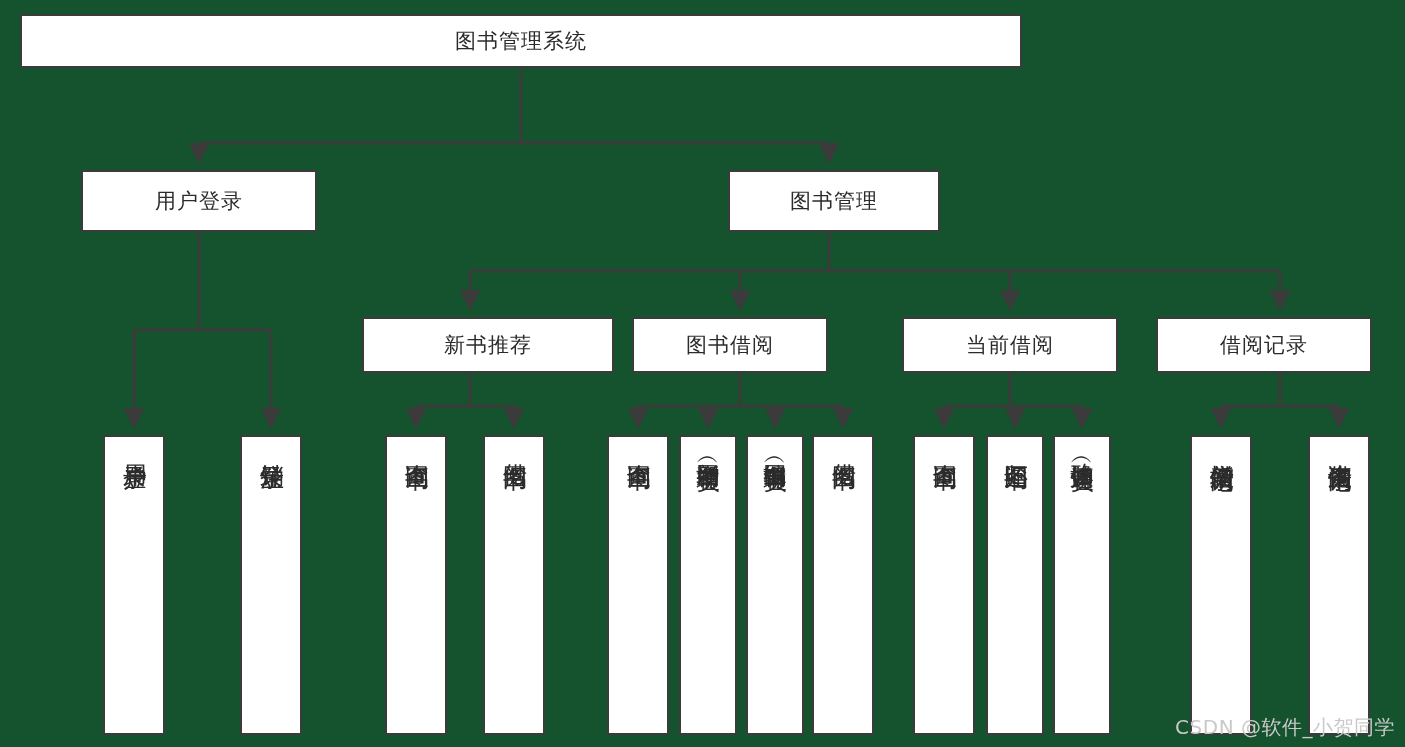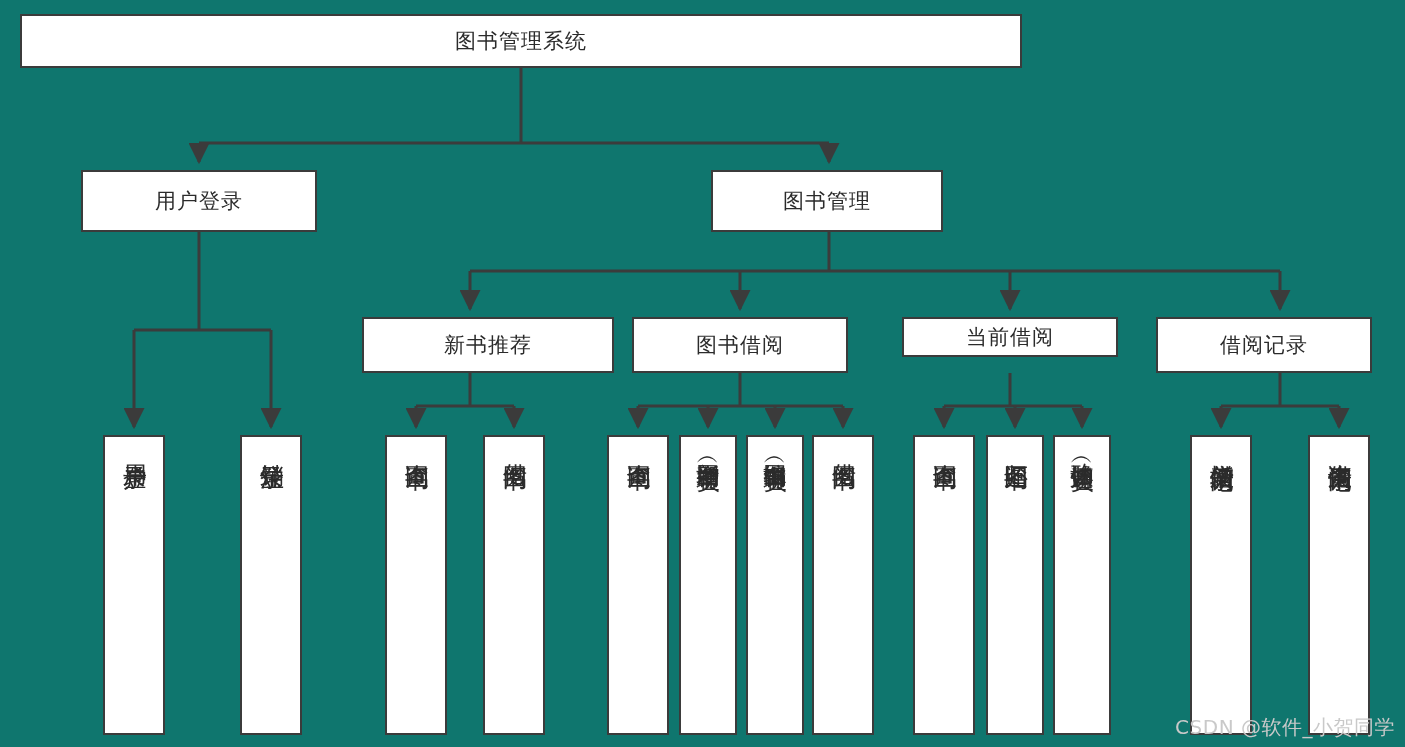"图书管理系统" #canvas { background: #0f766e -> #14532d }
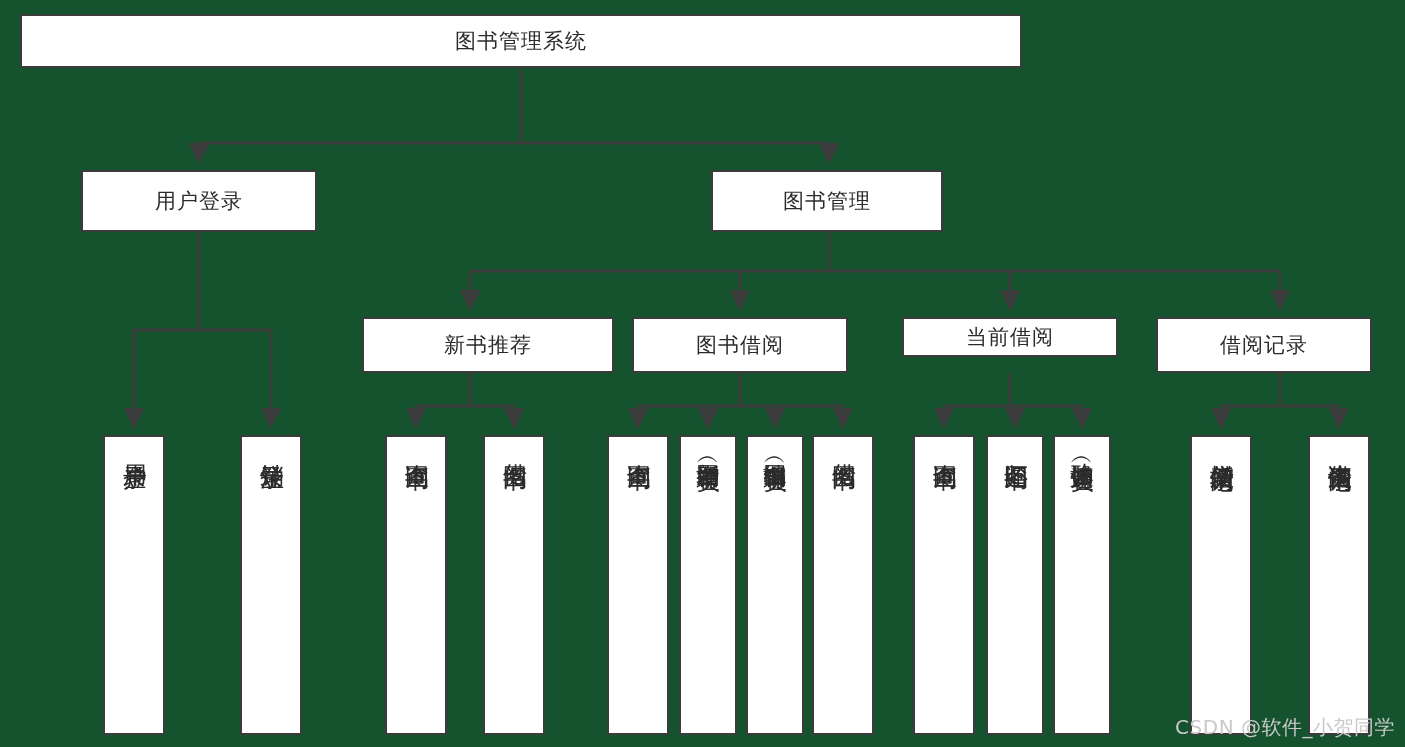"图书管理" div.node { left: 711px -> 728px; width: 232px -> 212px }
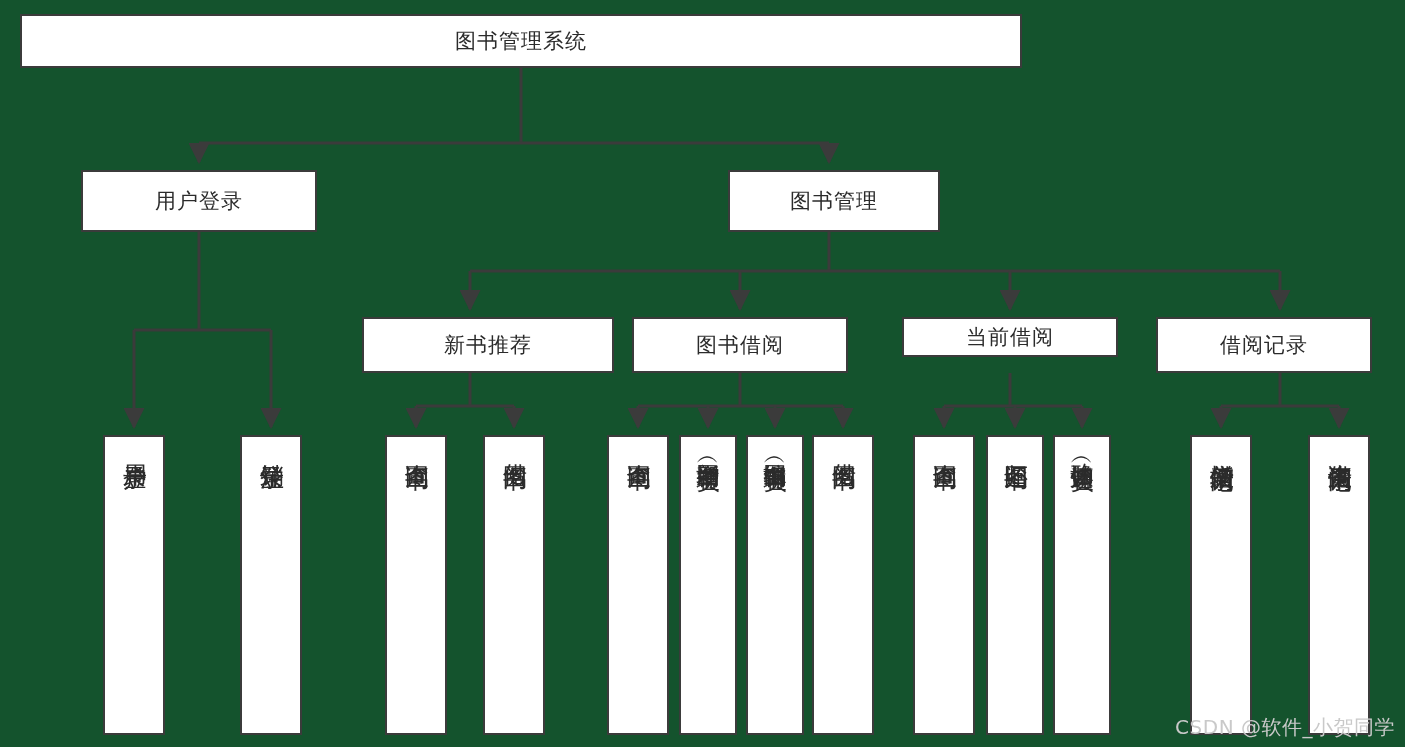"图书借阅" div.node { width: 216px -> 196px }
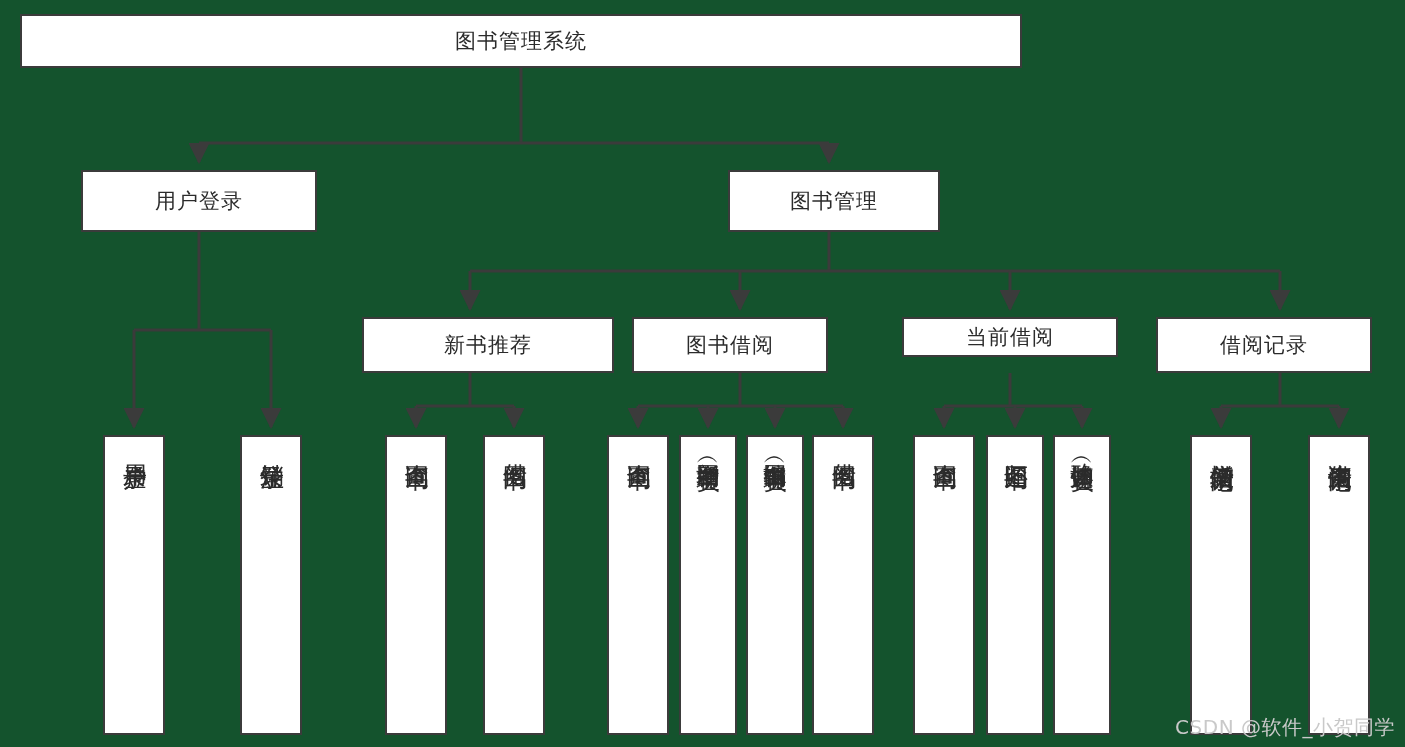"当前借阅" div.node { height: 40px -> 56px }
